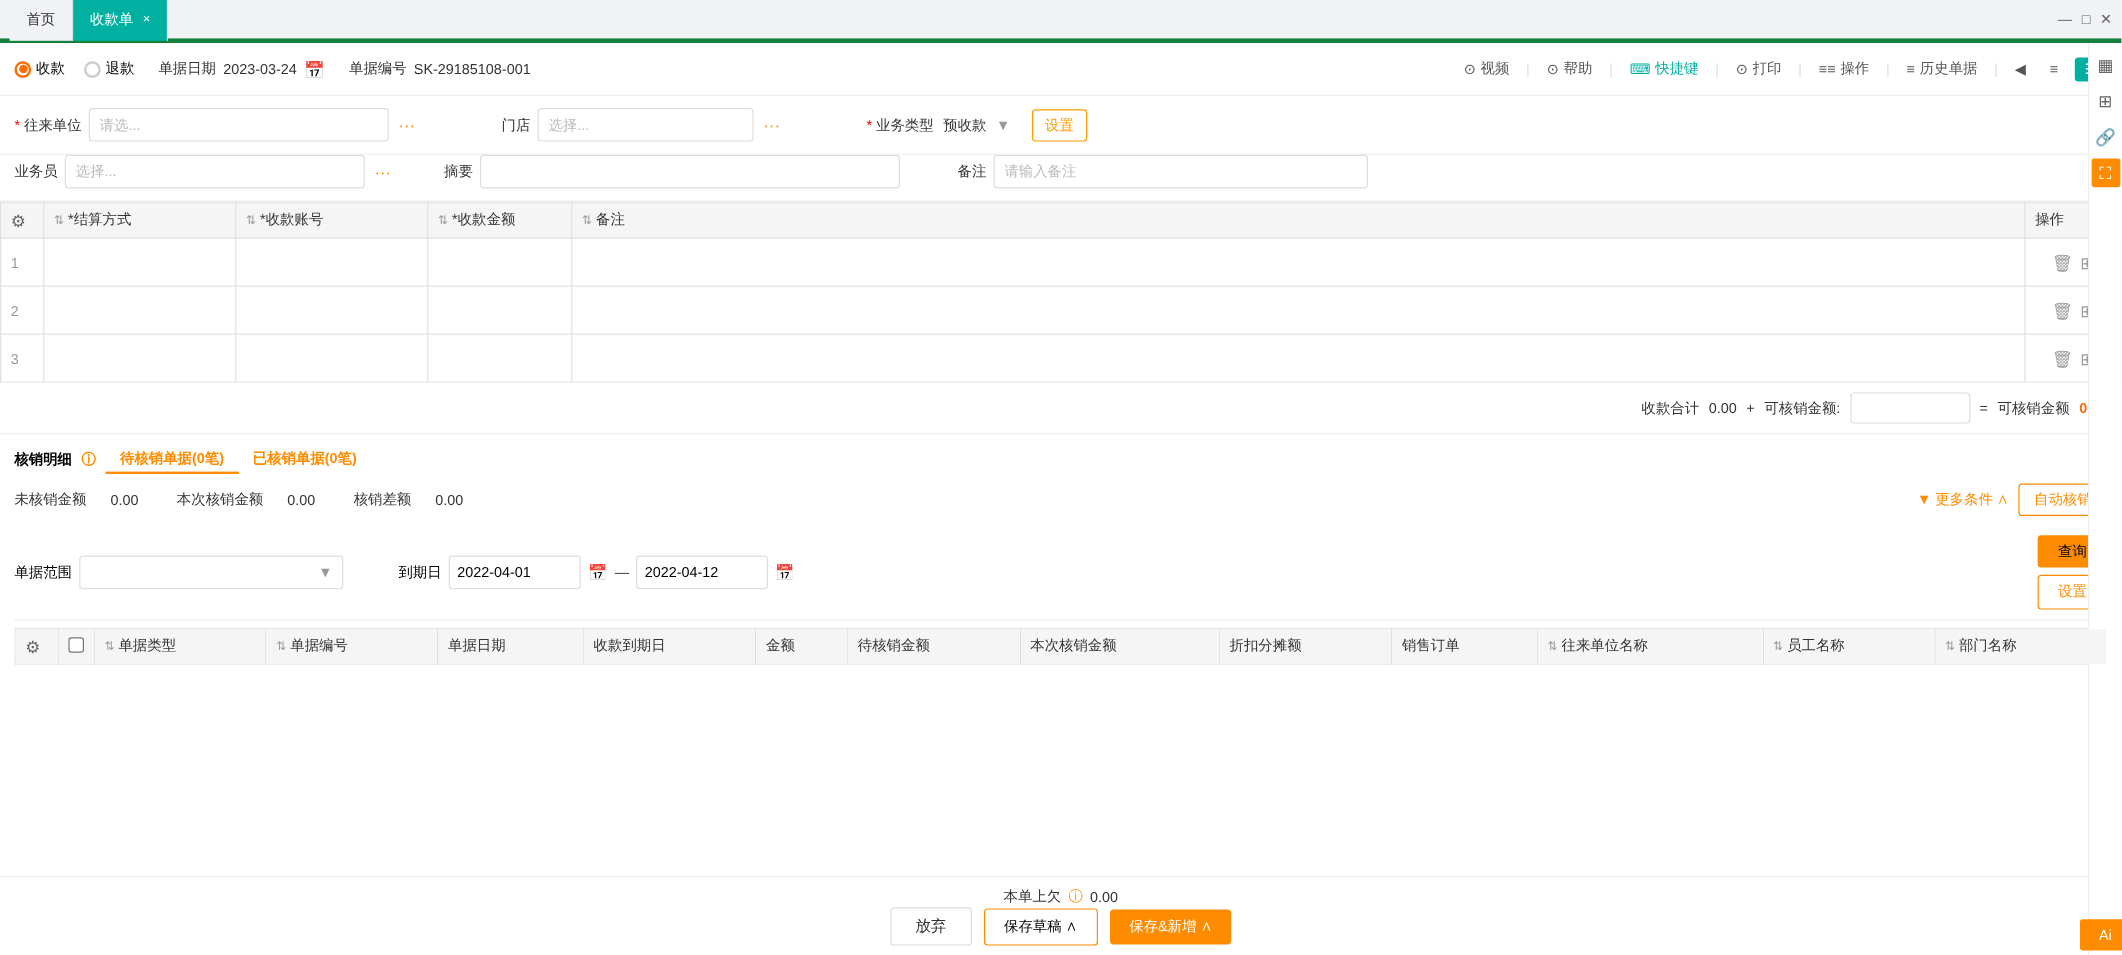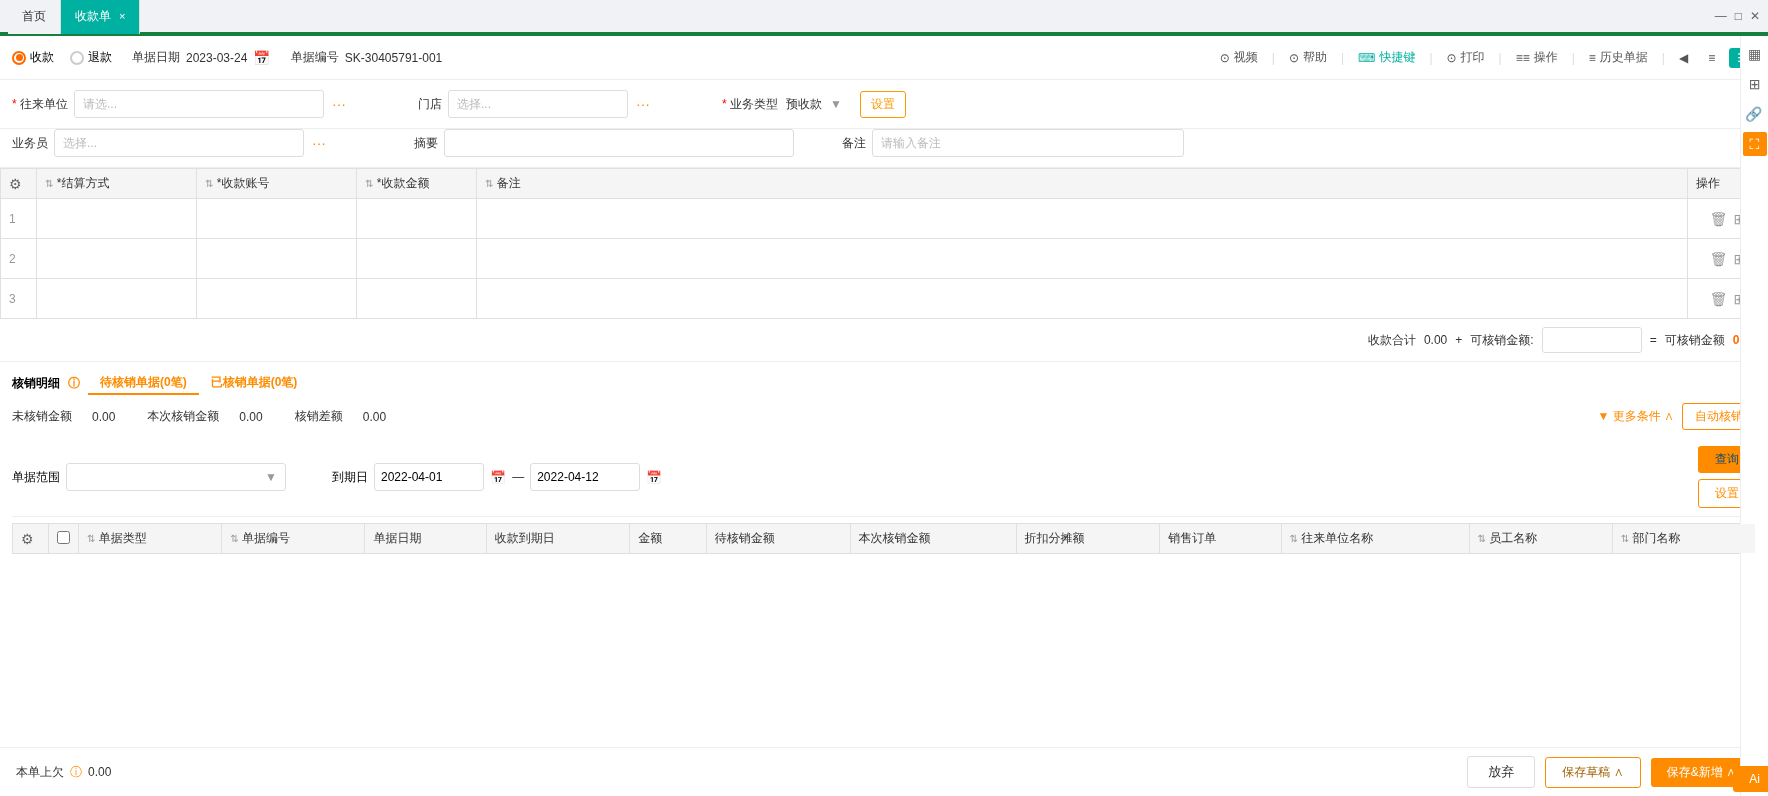"SK-30405791-001" span { text: SK-30405791-001 -> SK-29185108-001 }
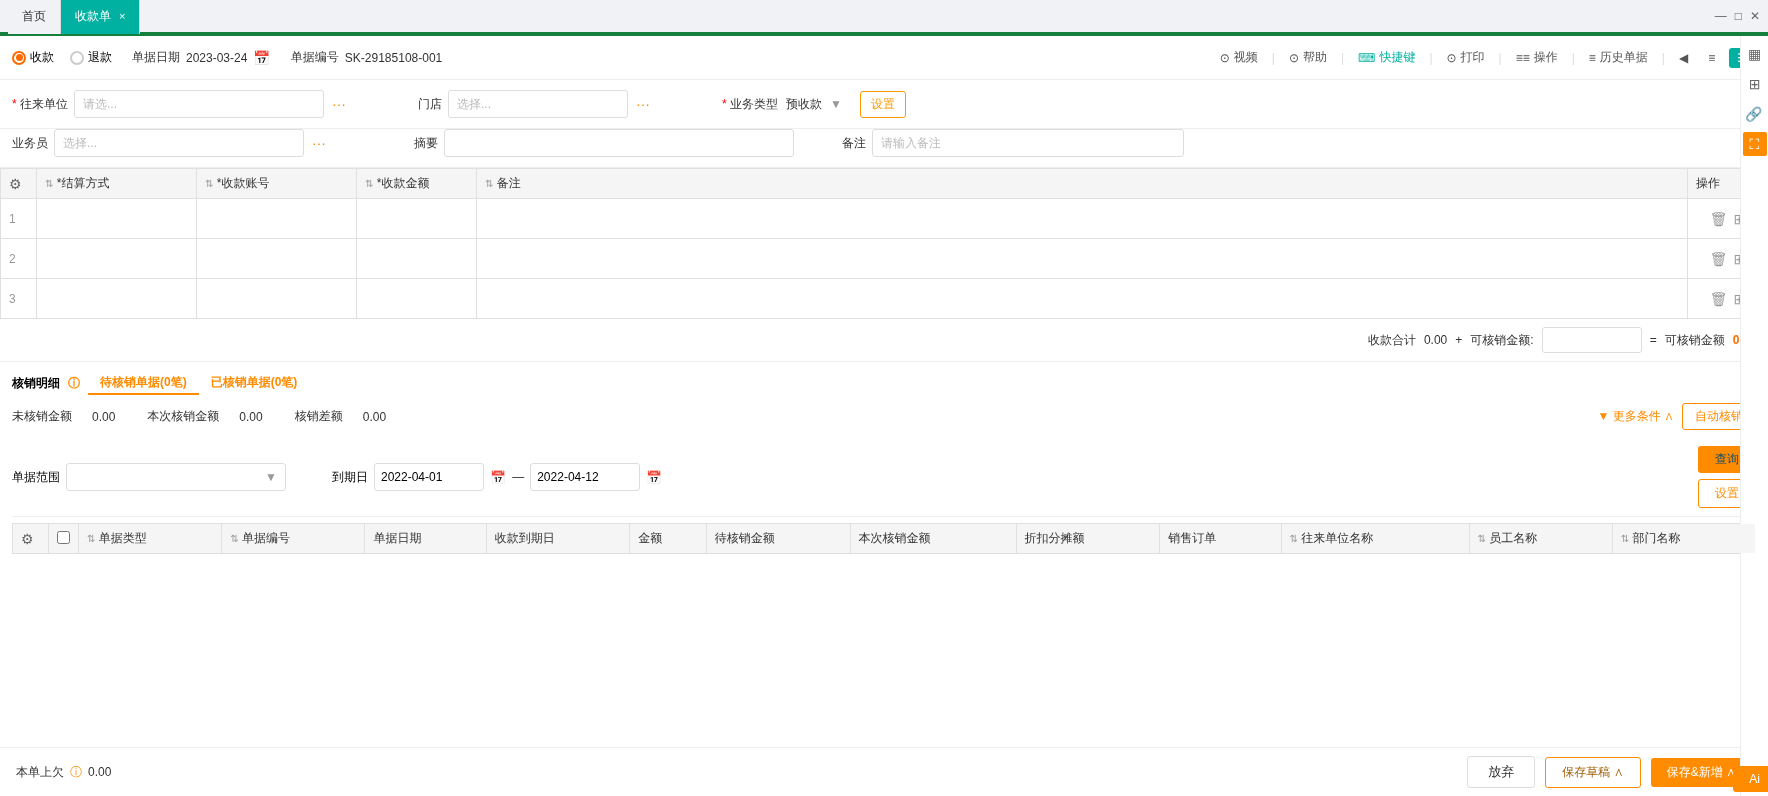"摘要" div.form-row { margin-left: 80px -> 36px }
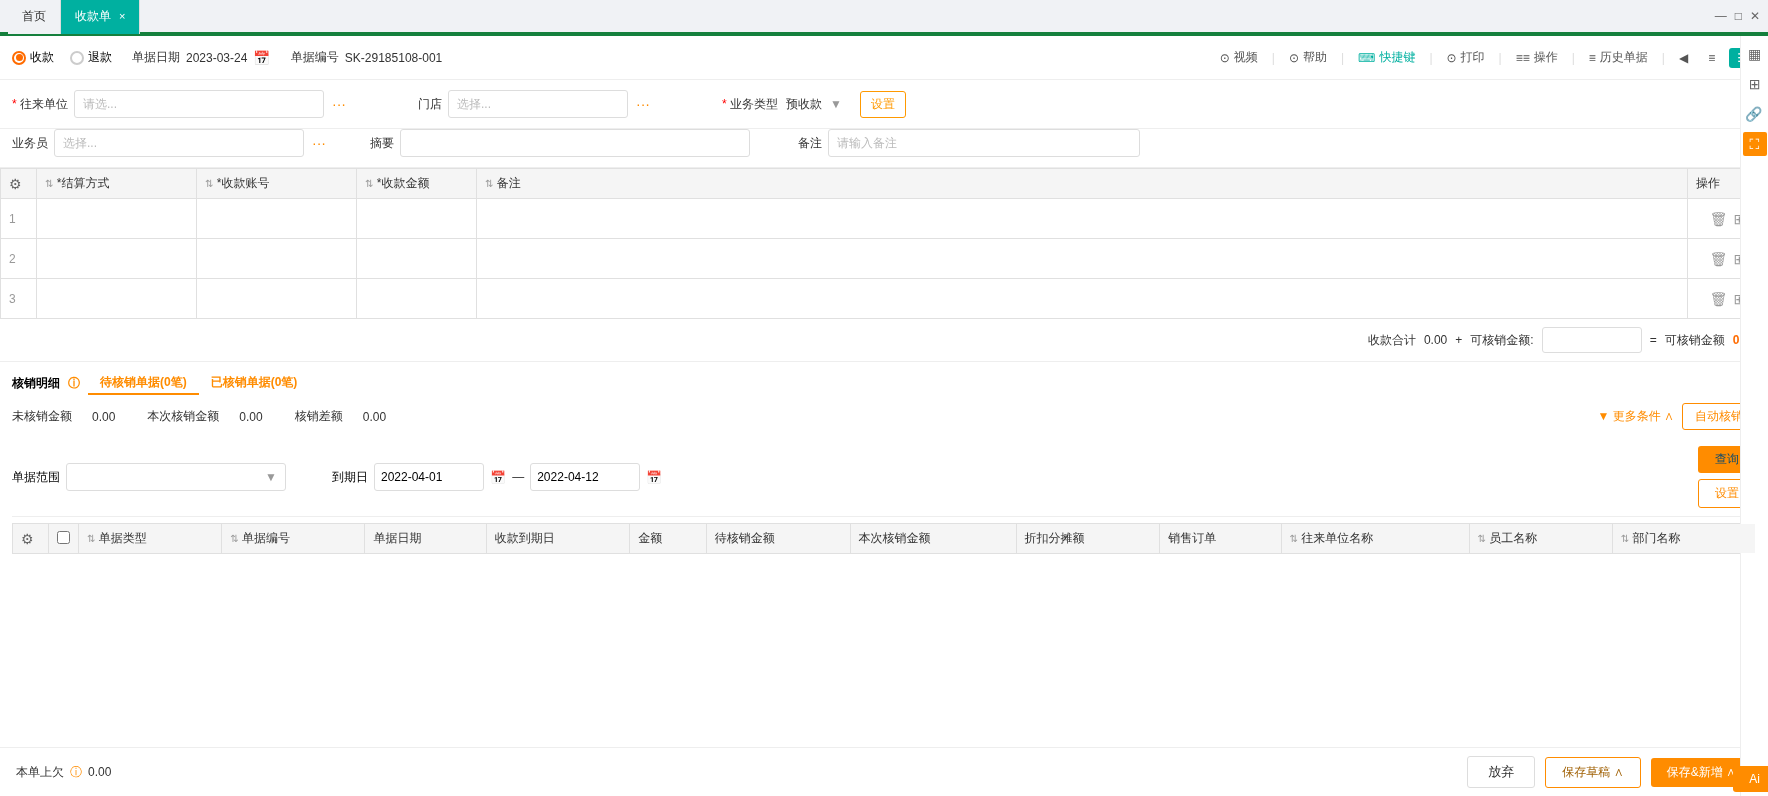"查询" .query-btn { color: #0c4a6e -> #000000 }
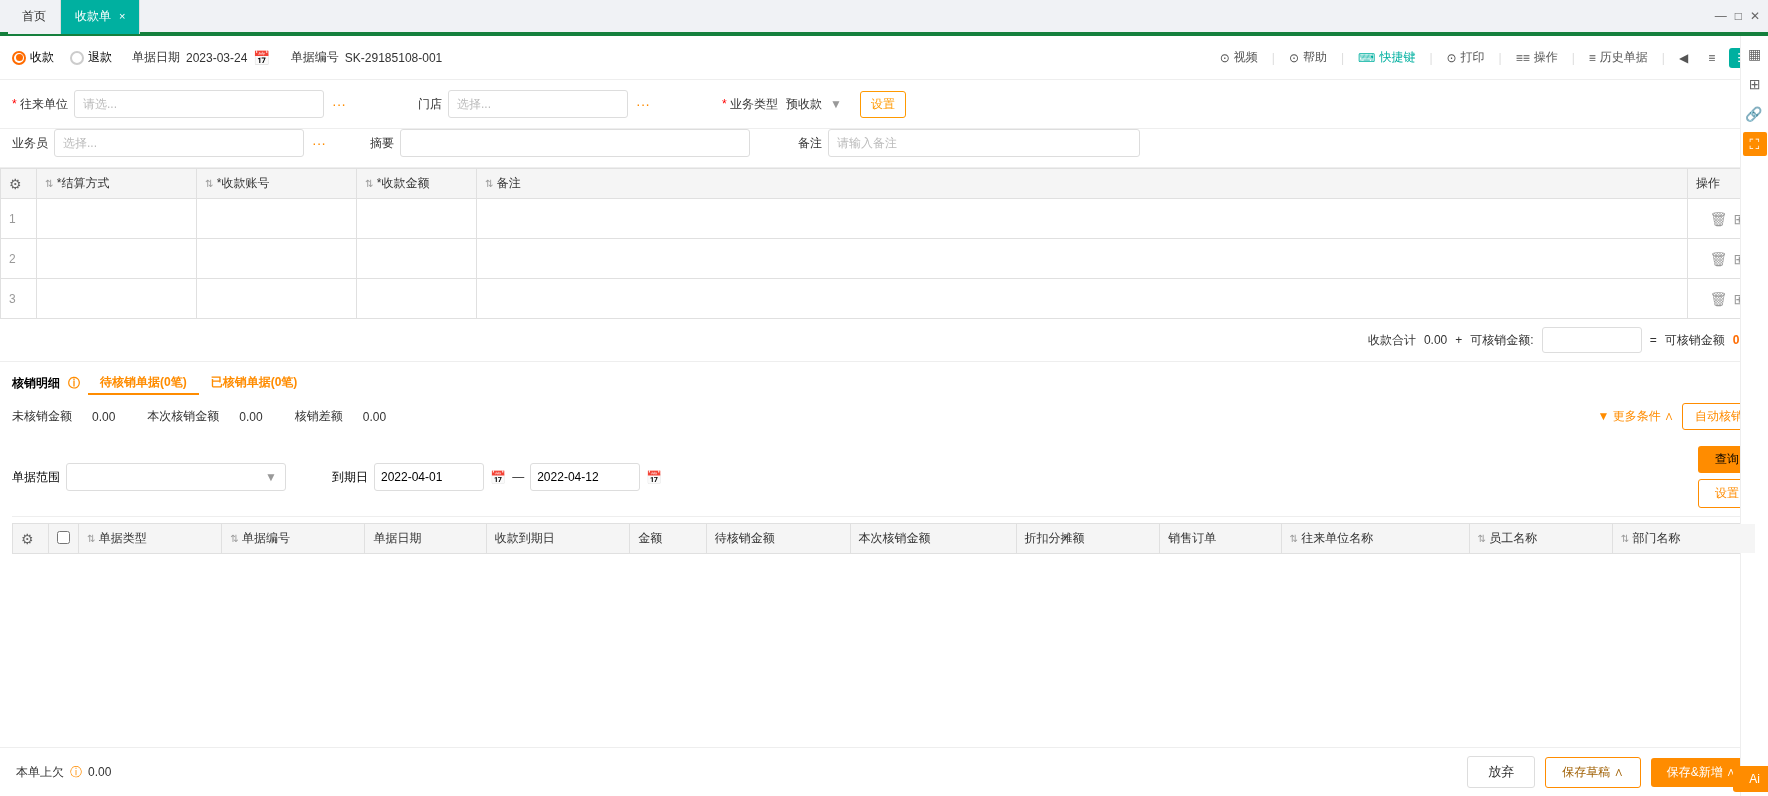"本单上欠" .footer { flex-direction: none -> column }
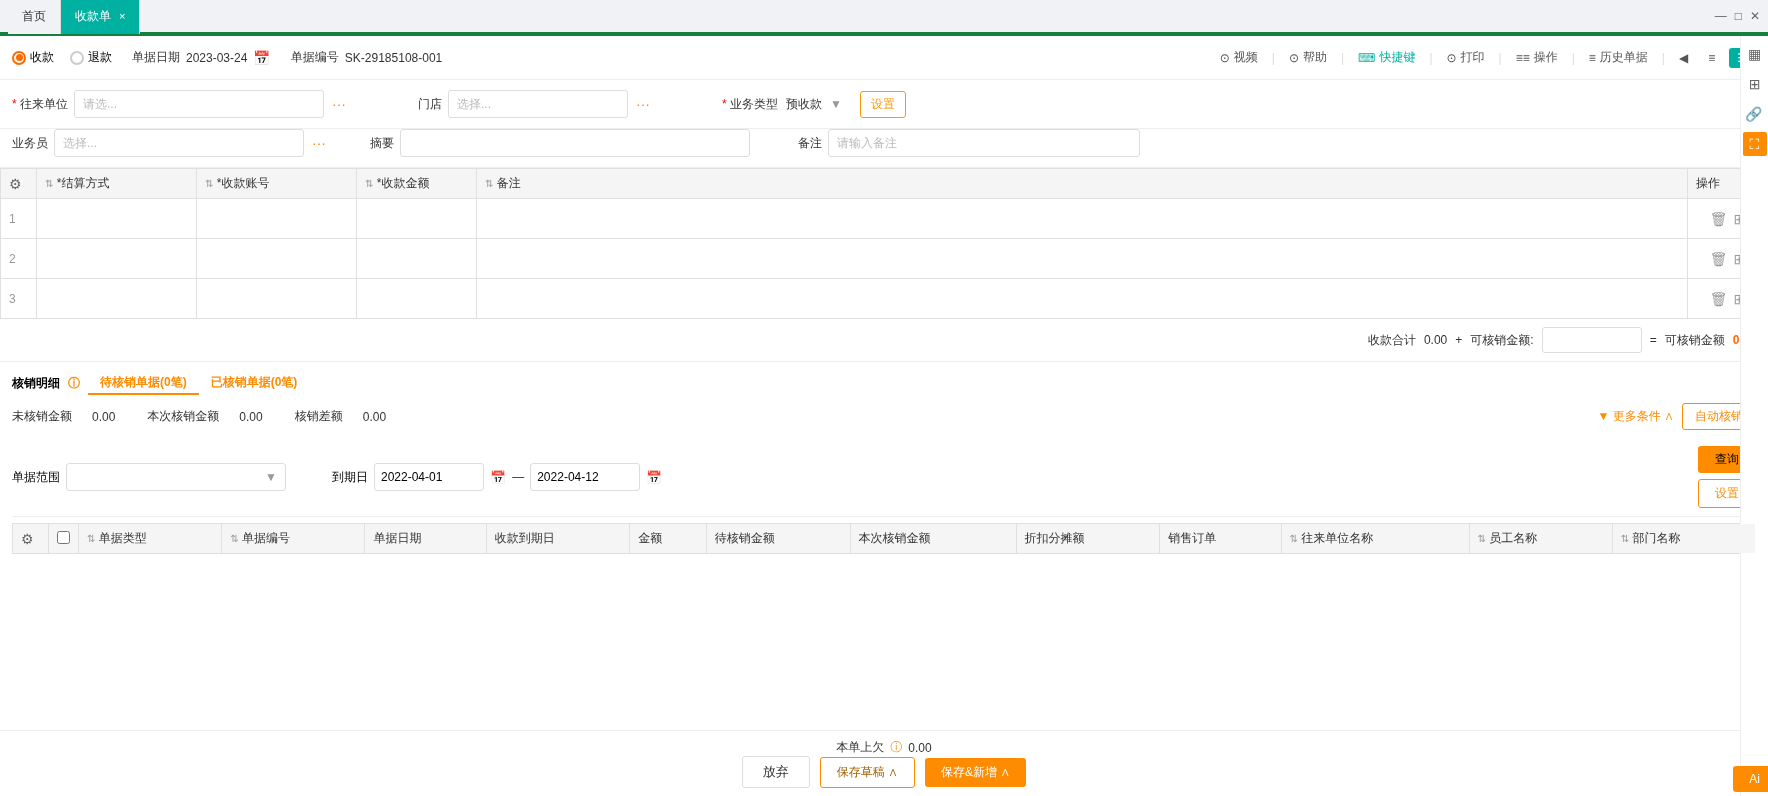"保存草稿 ∧" .btn-draft { color: #a16207 -> #000000 }
